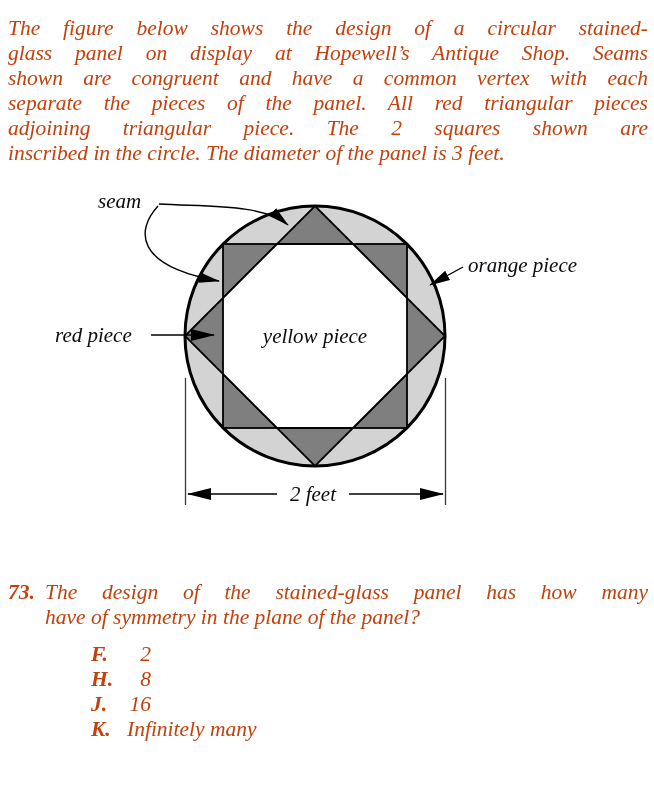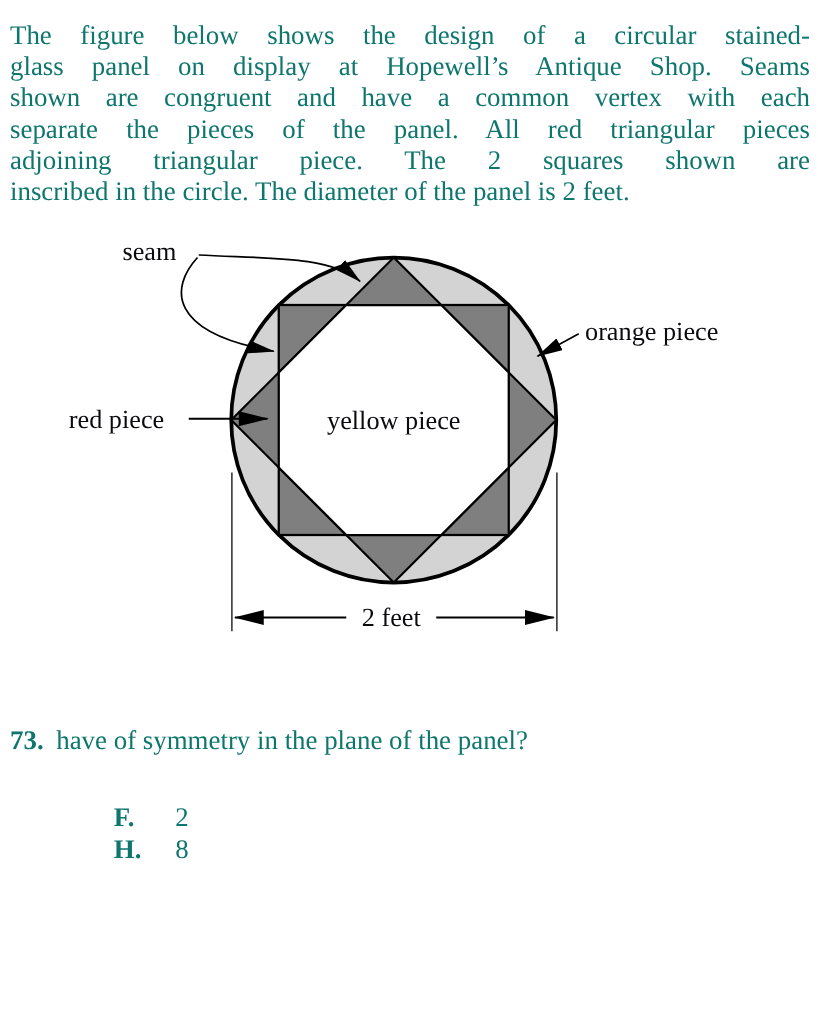"The figure below shows the" .page { color: #0f766e -> #c2410c; font-style: none -> italic }
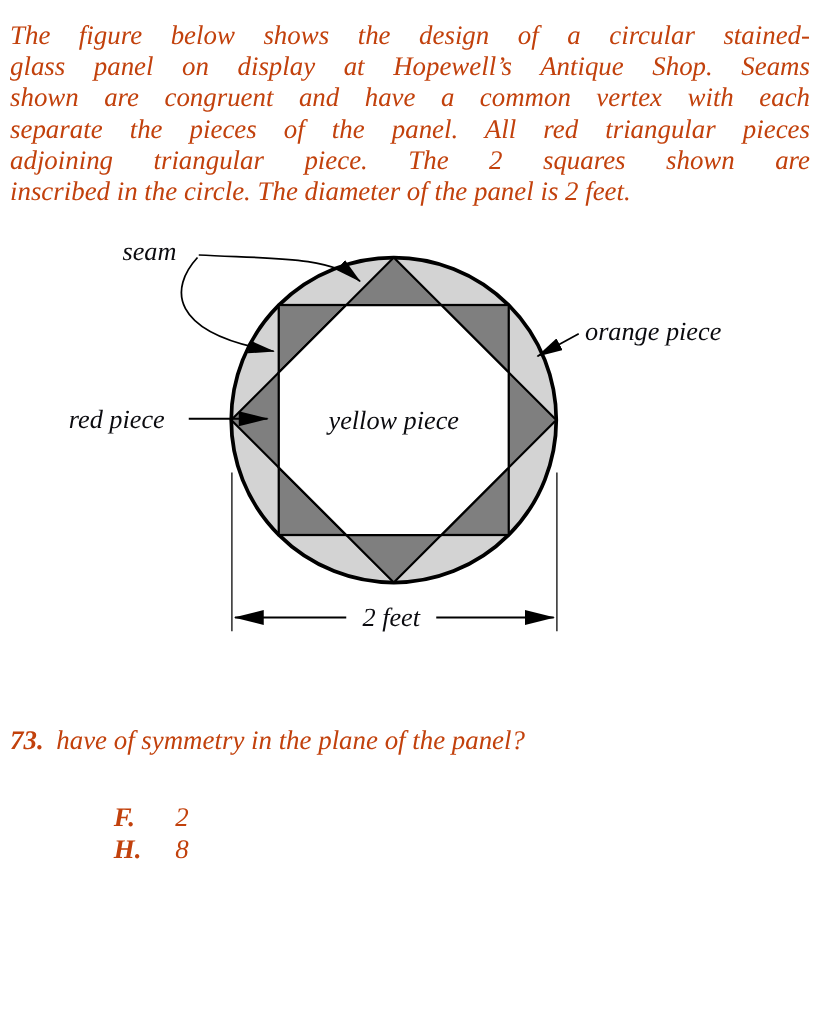"inscribed in the circle. The" div { text: 2 -> 3 }
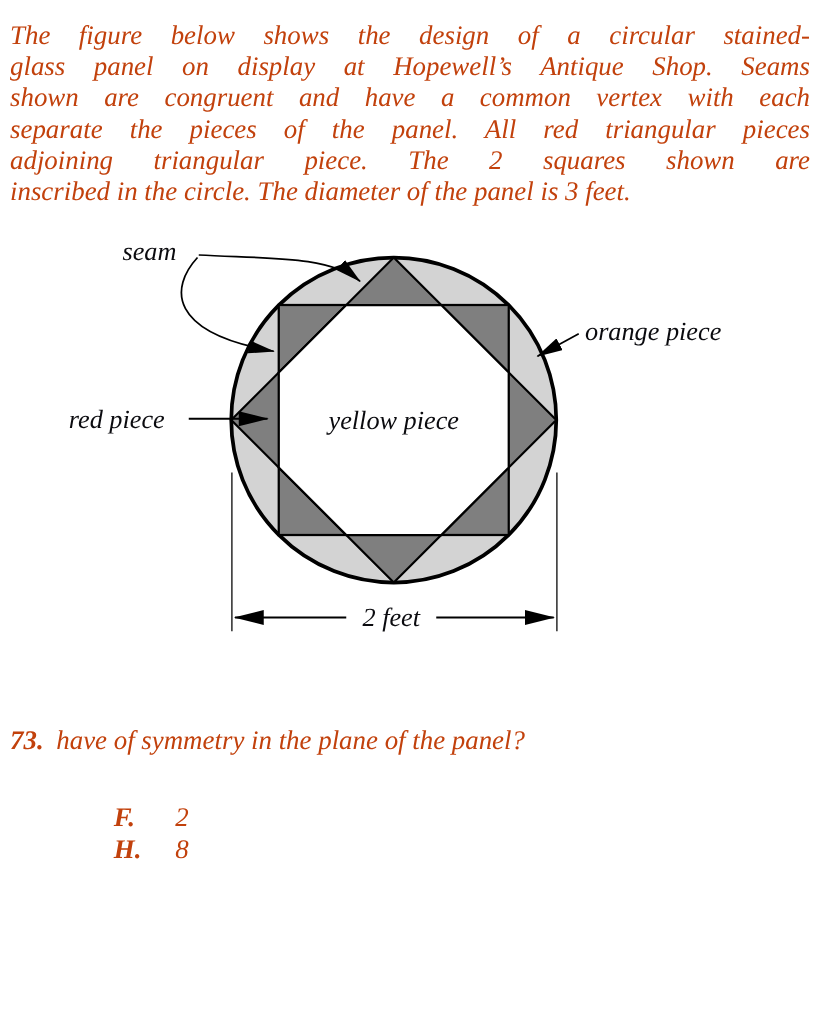"The design of the stained-glass" div.jline { html: none -> <div>The design of the stained-glass panel has how many</div> }
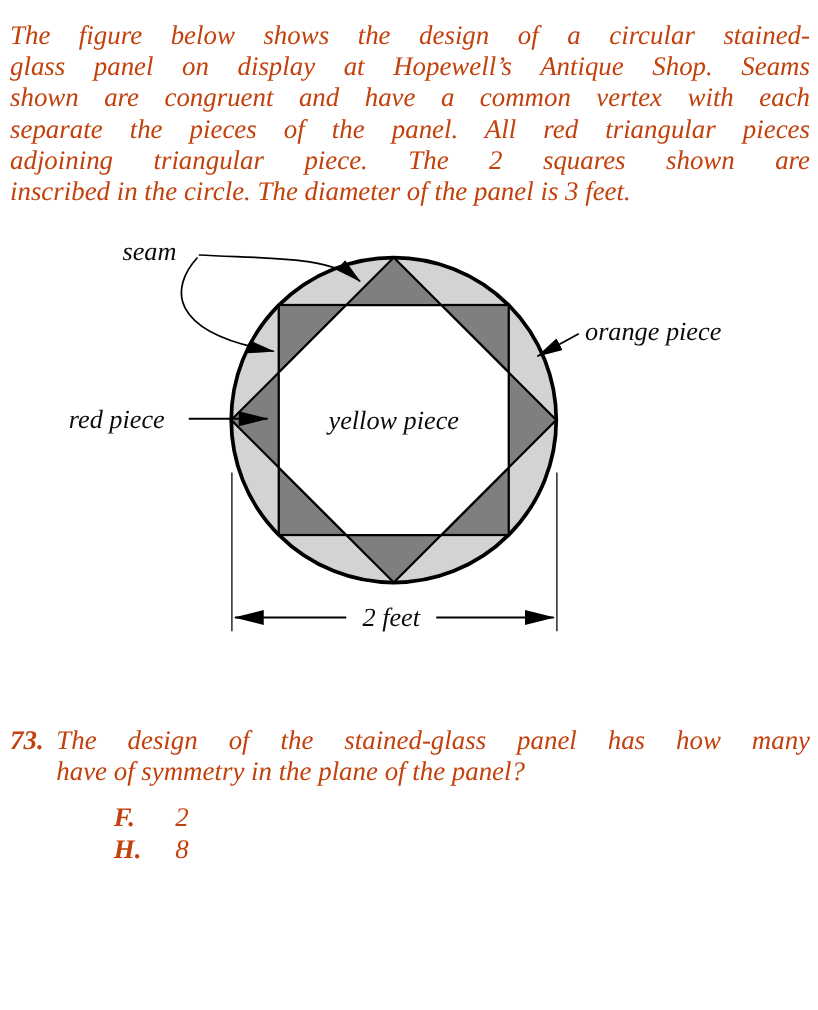"J. 16" div.opt-row { html: none -> <div> <span>J.</span><span>16</span> </div> }
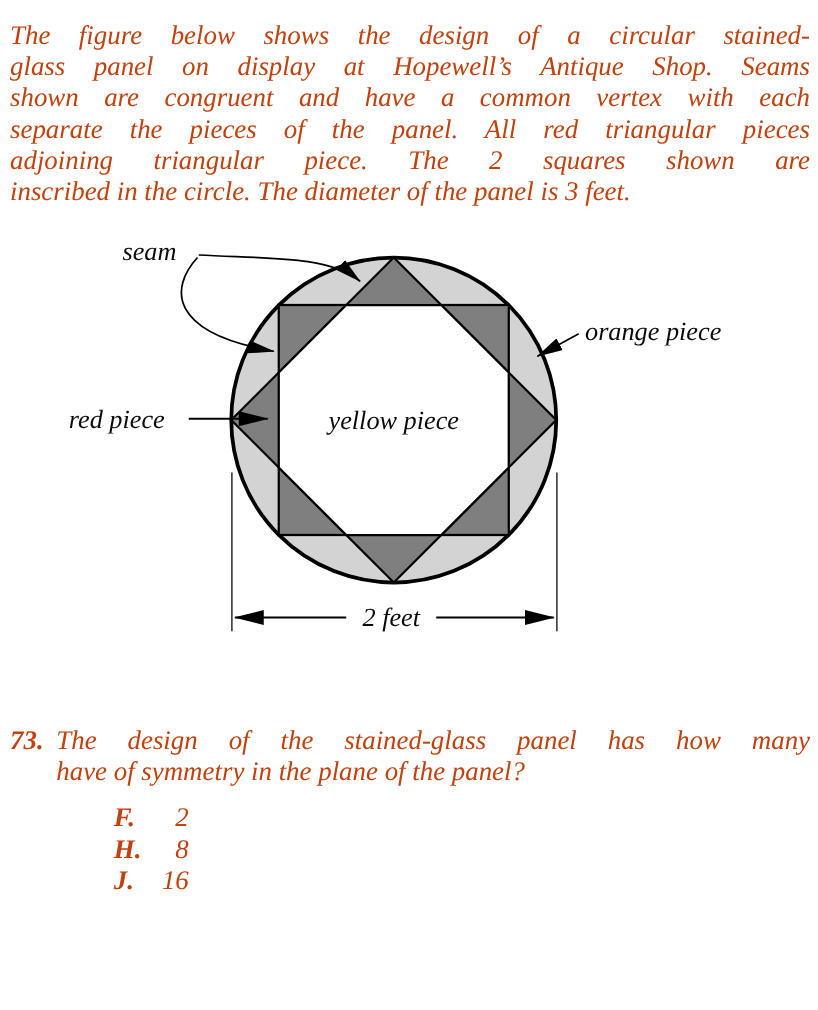"K. Infinitely many" div.opt-row { html: none -> <div> <span>K.</span><span>Infinitely many</span> </div> }
